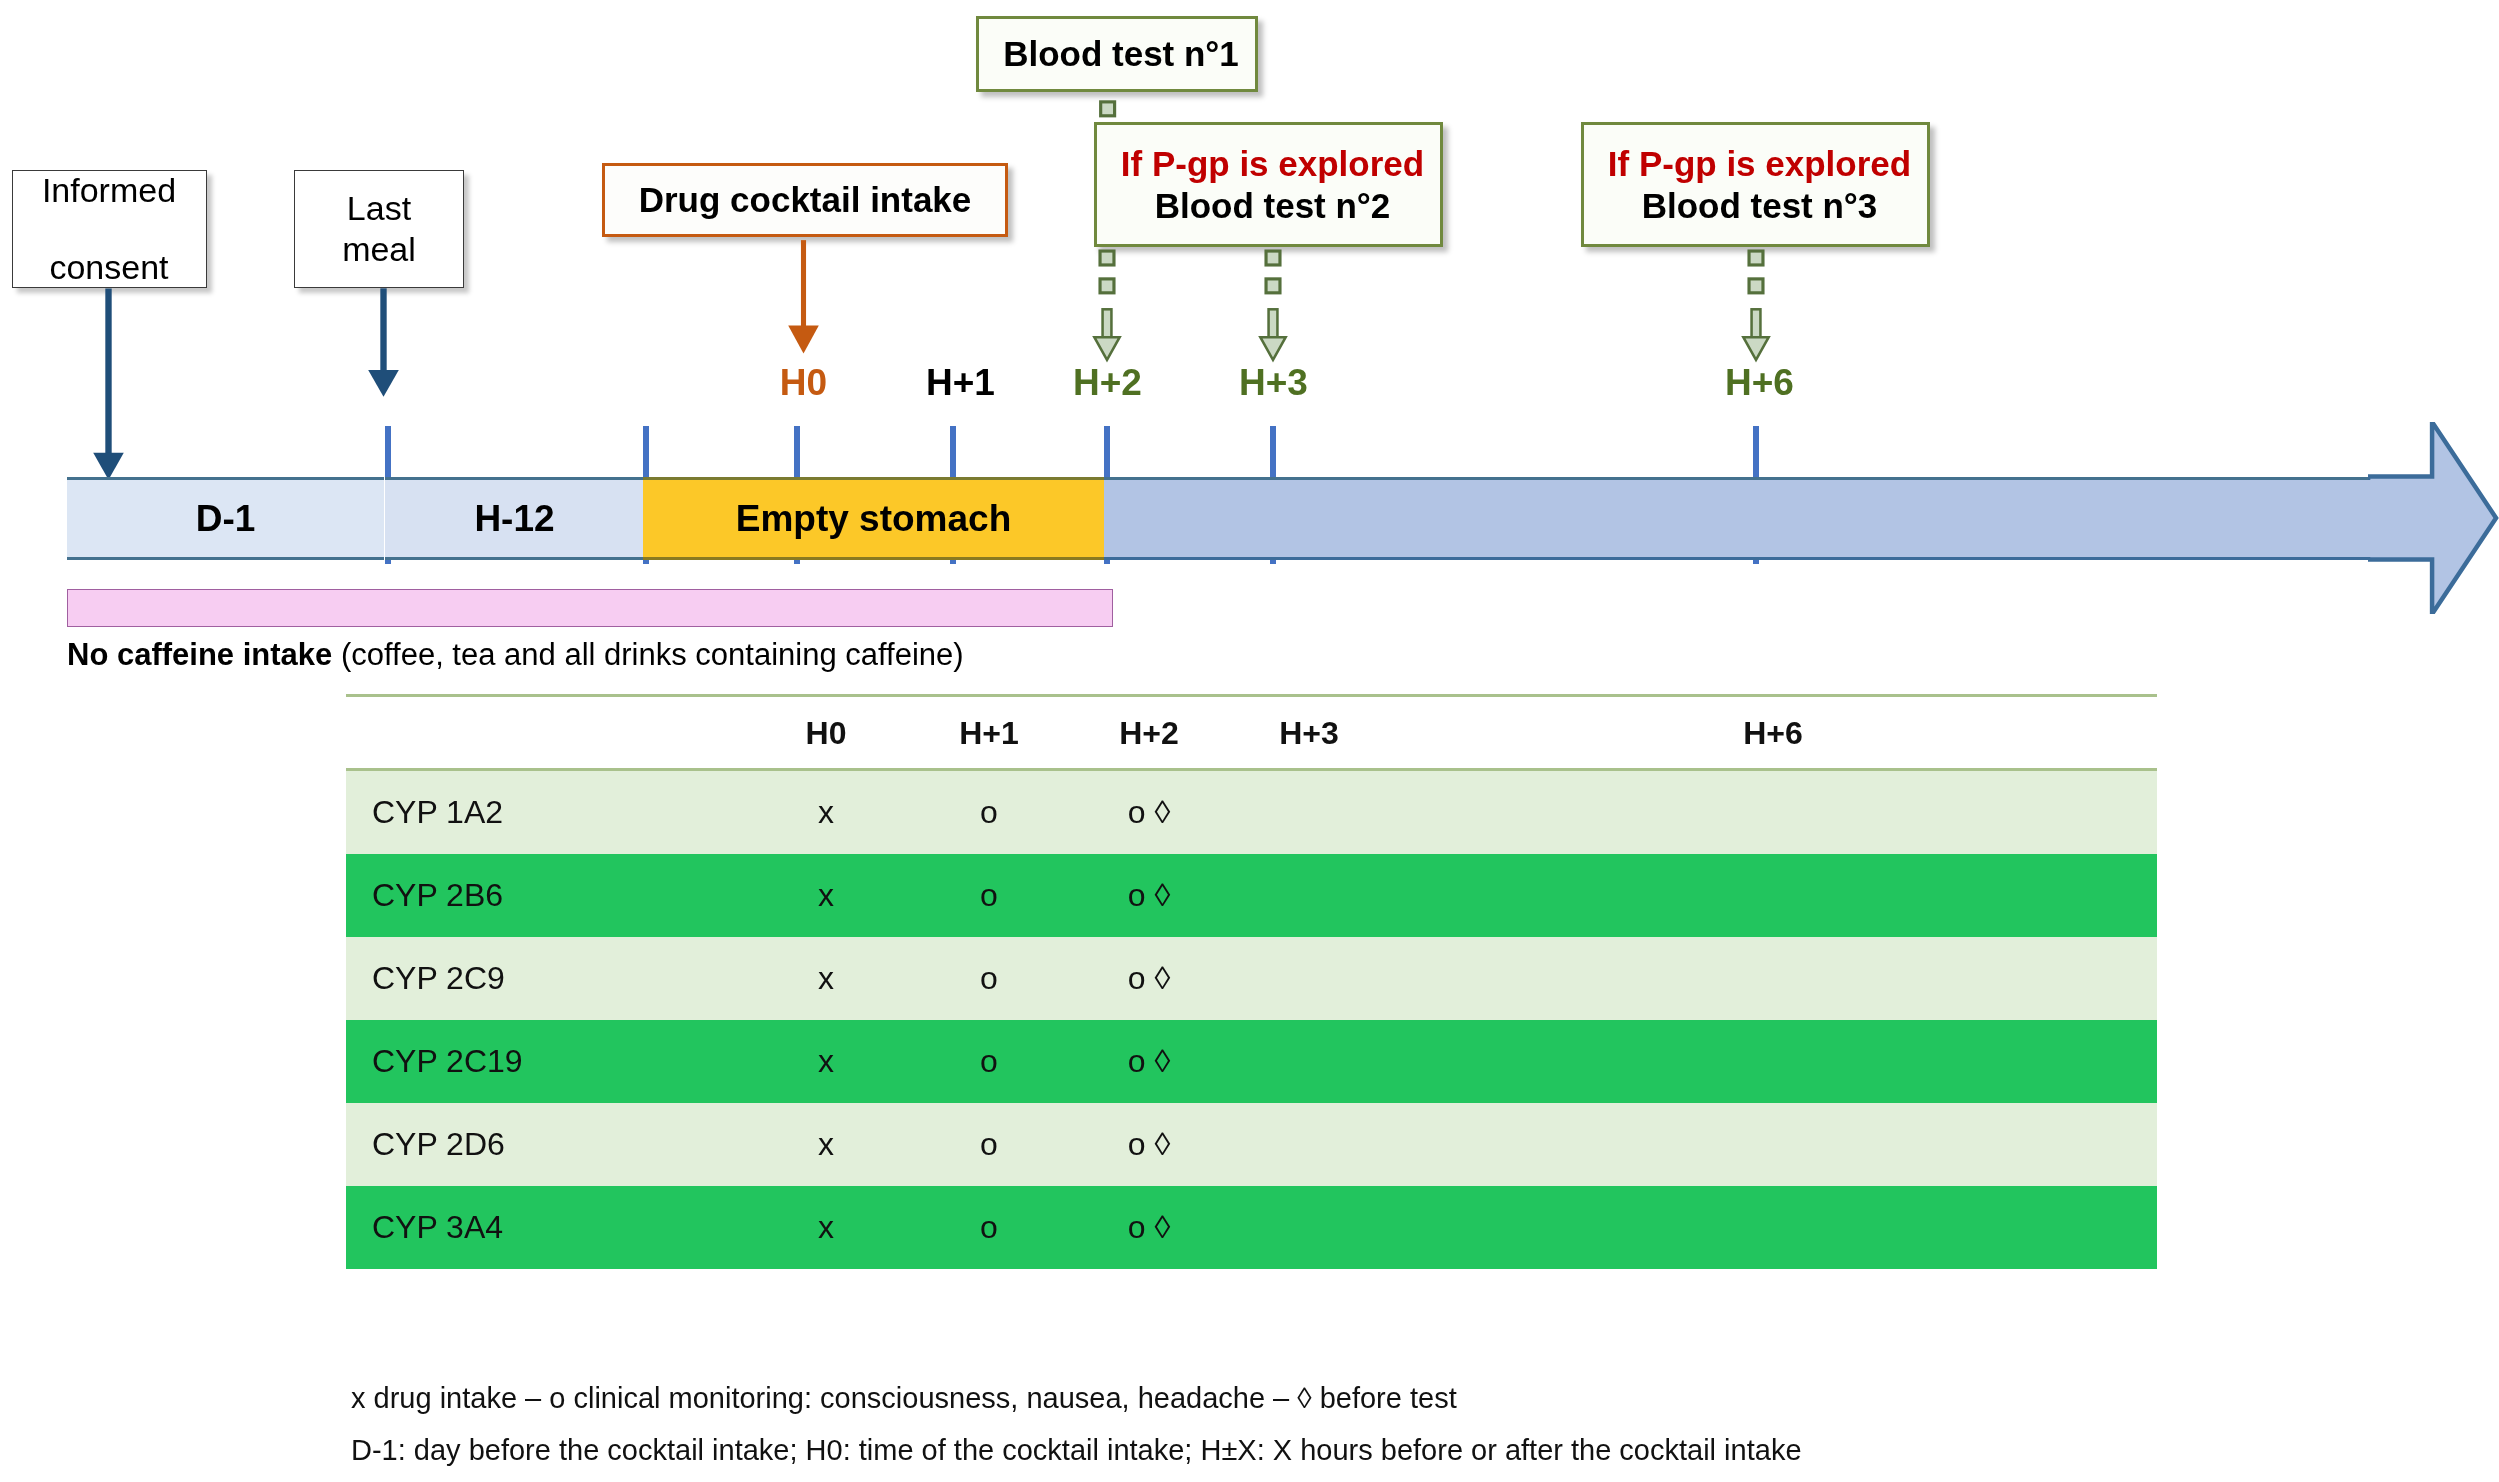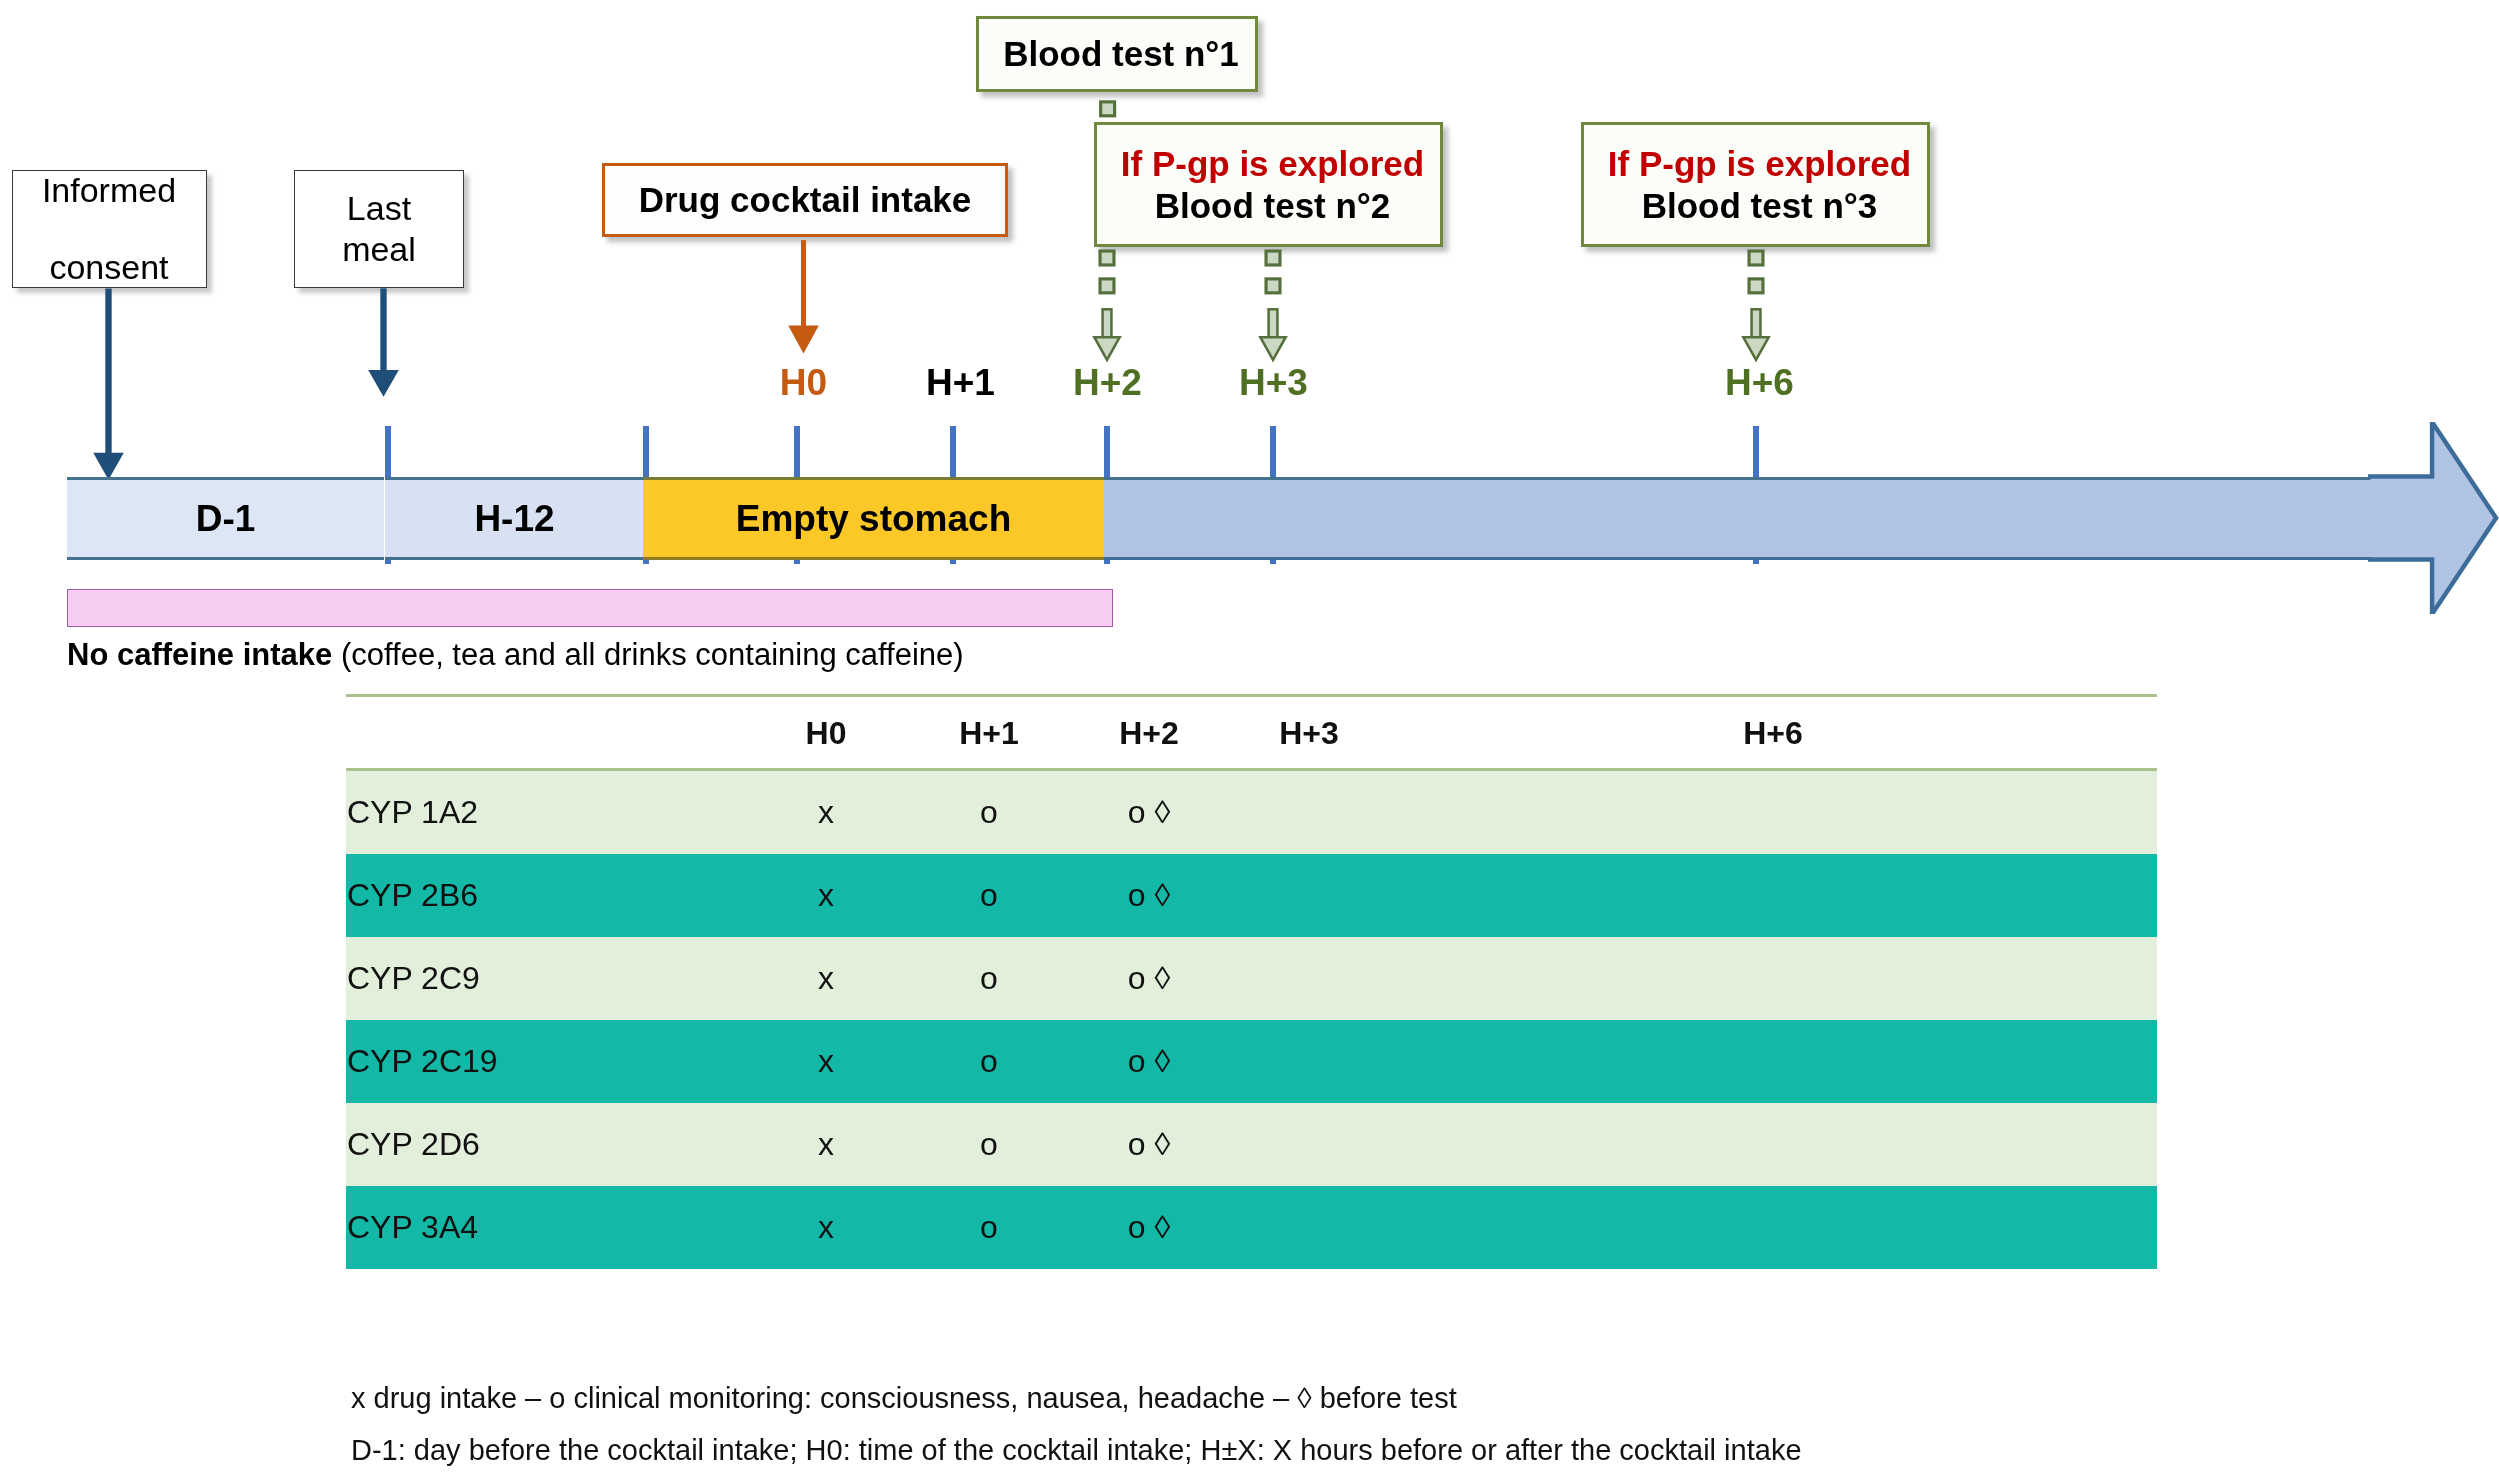"CYP 1A2" .sched-table tbody td.rowlabel { padding-left: 1px -> 26px }
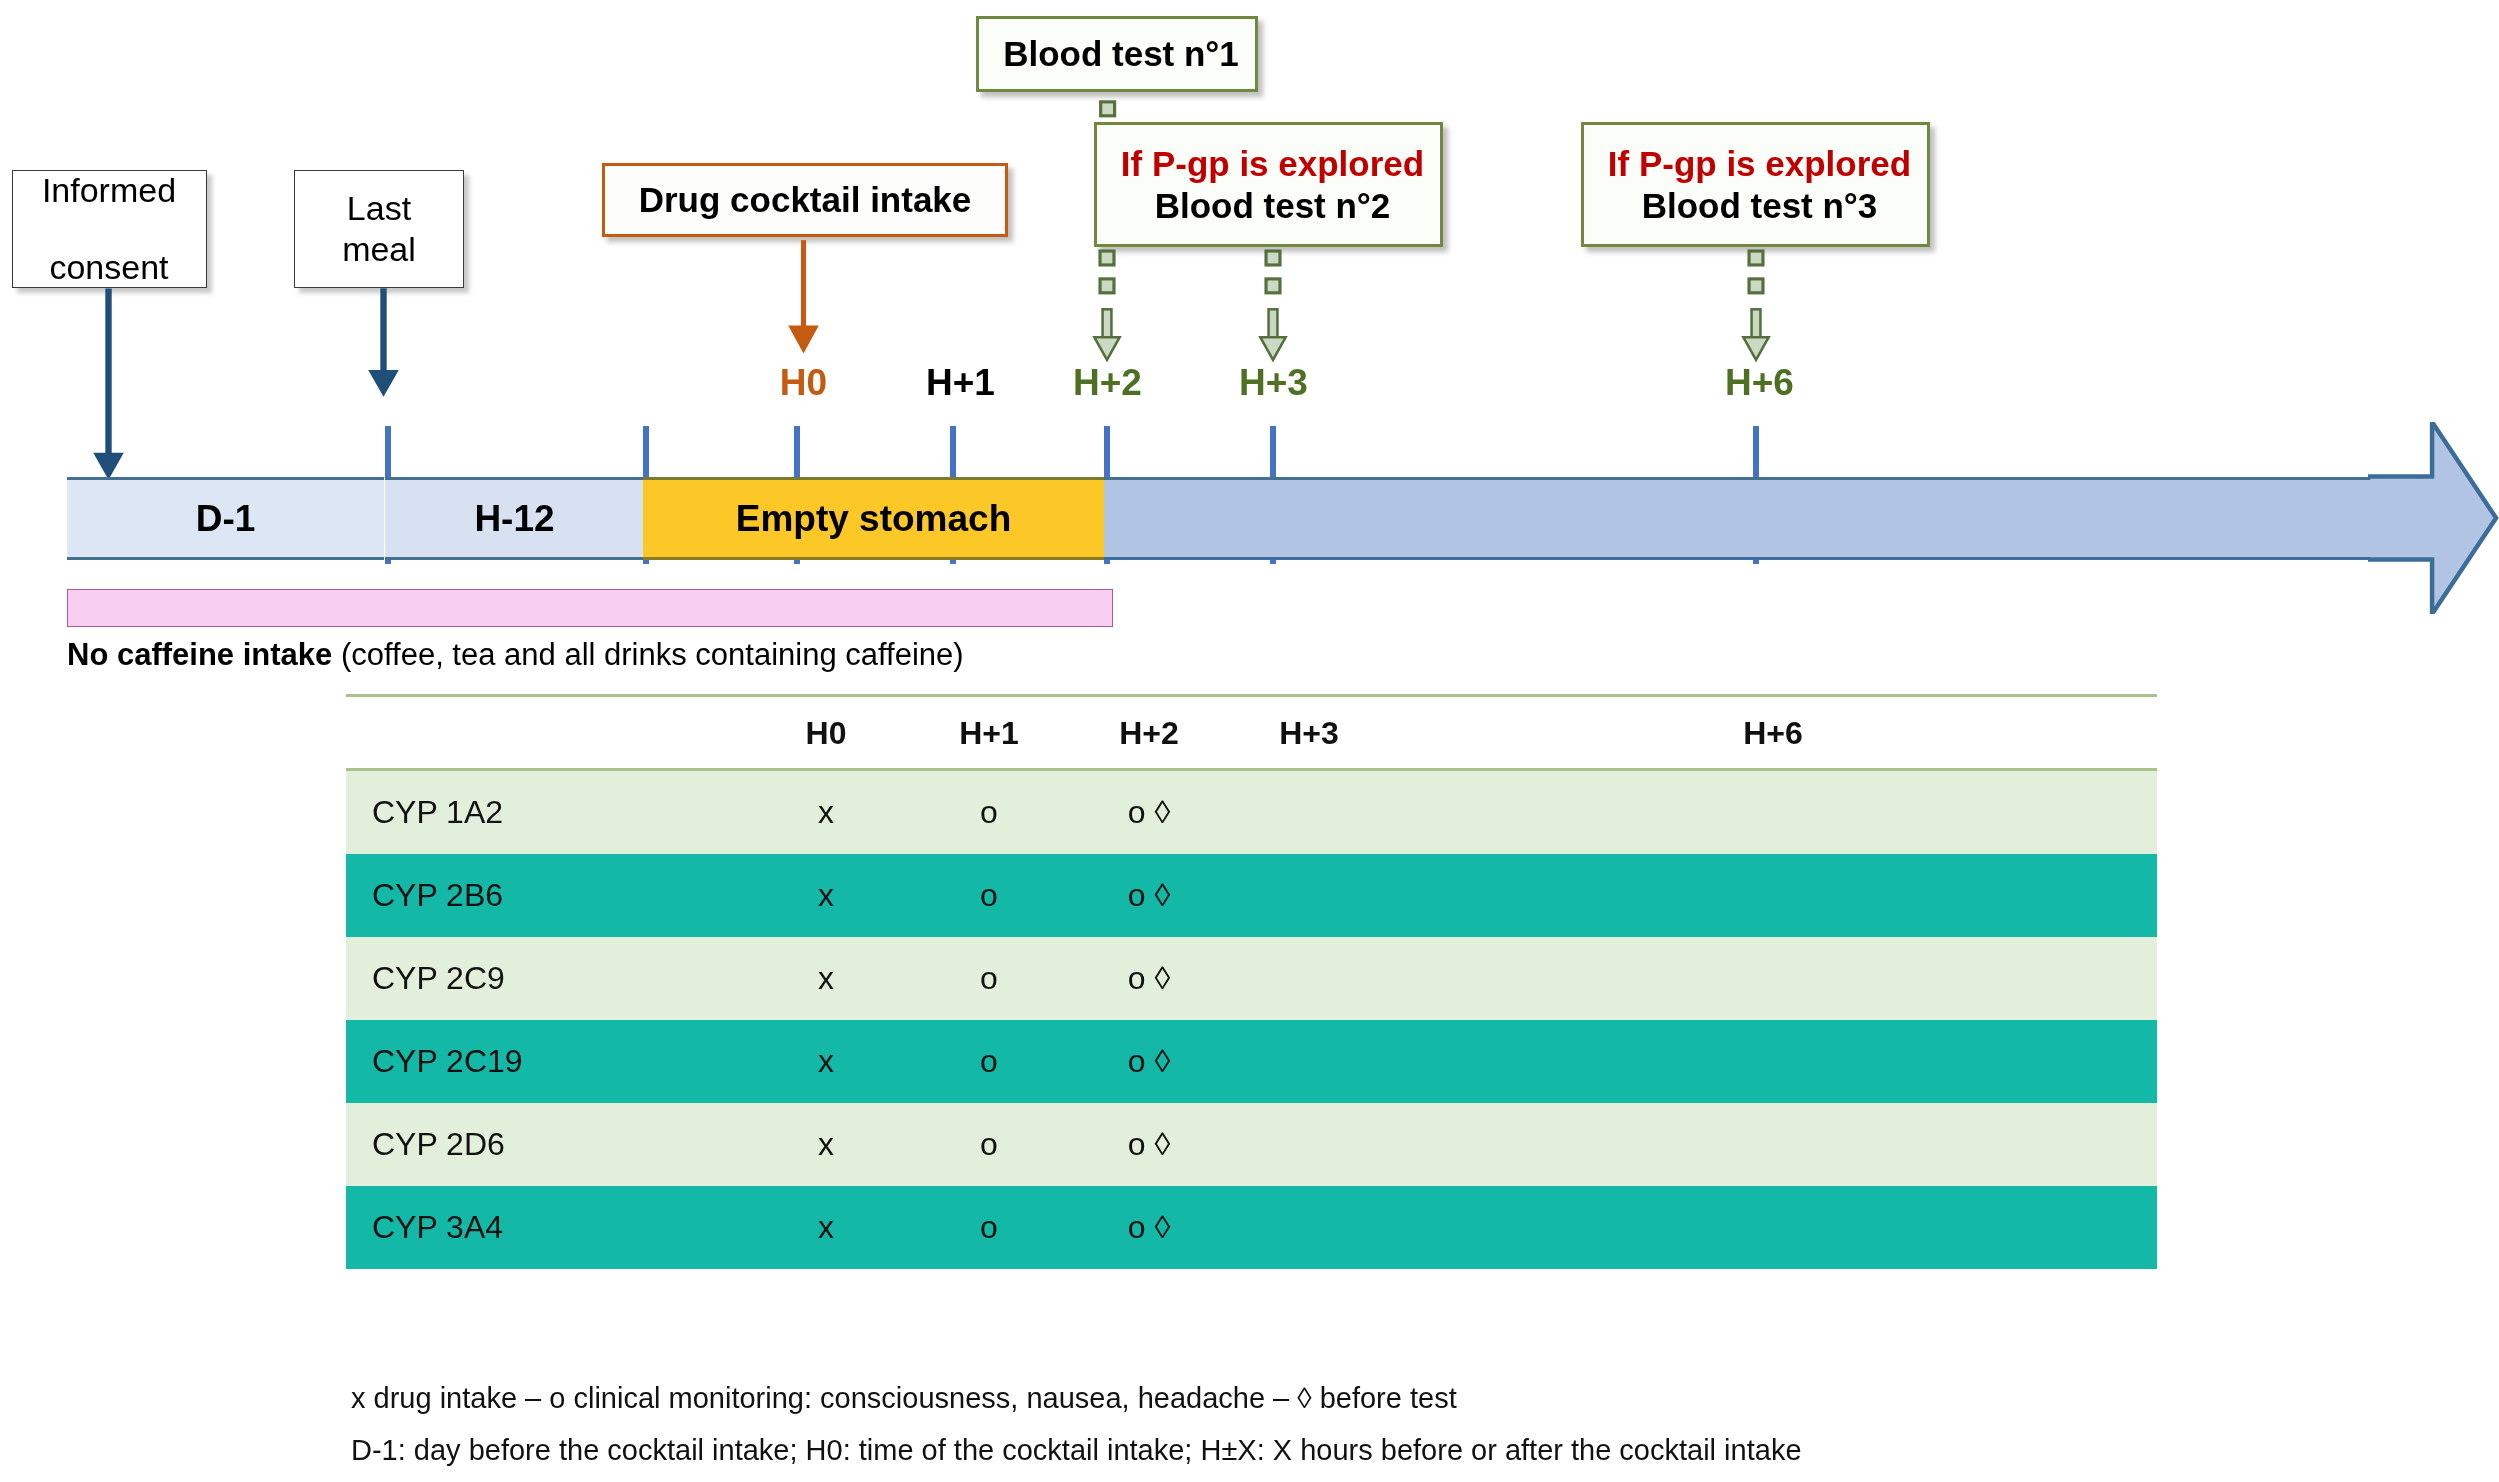"CYP 2B6" .sched-table tbody tr.plain td { background: #14b8a6 -> #22c55e }
